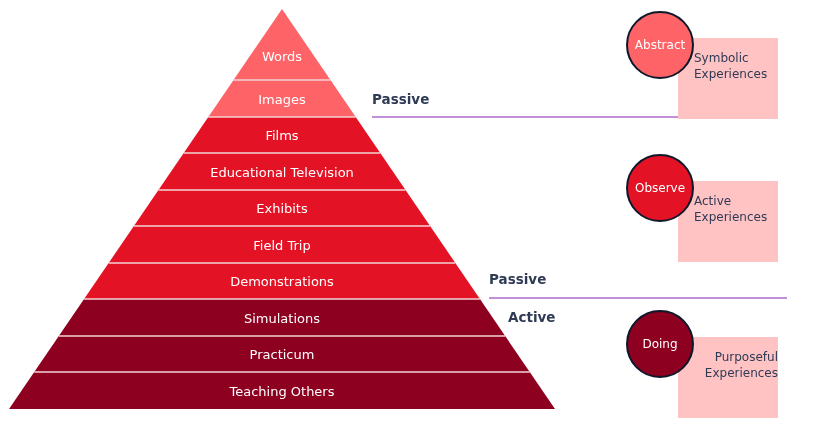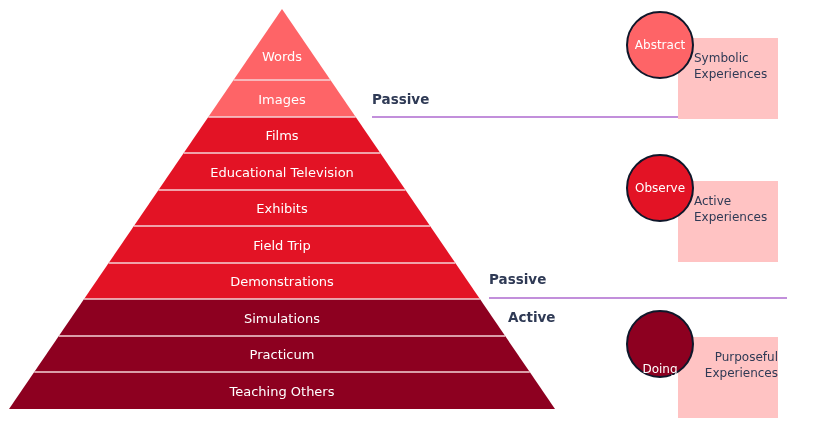"Doing" div.circle { align-items: flex-end -> none }
